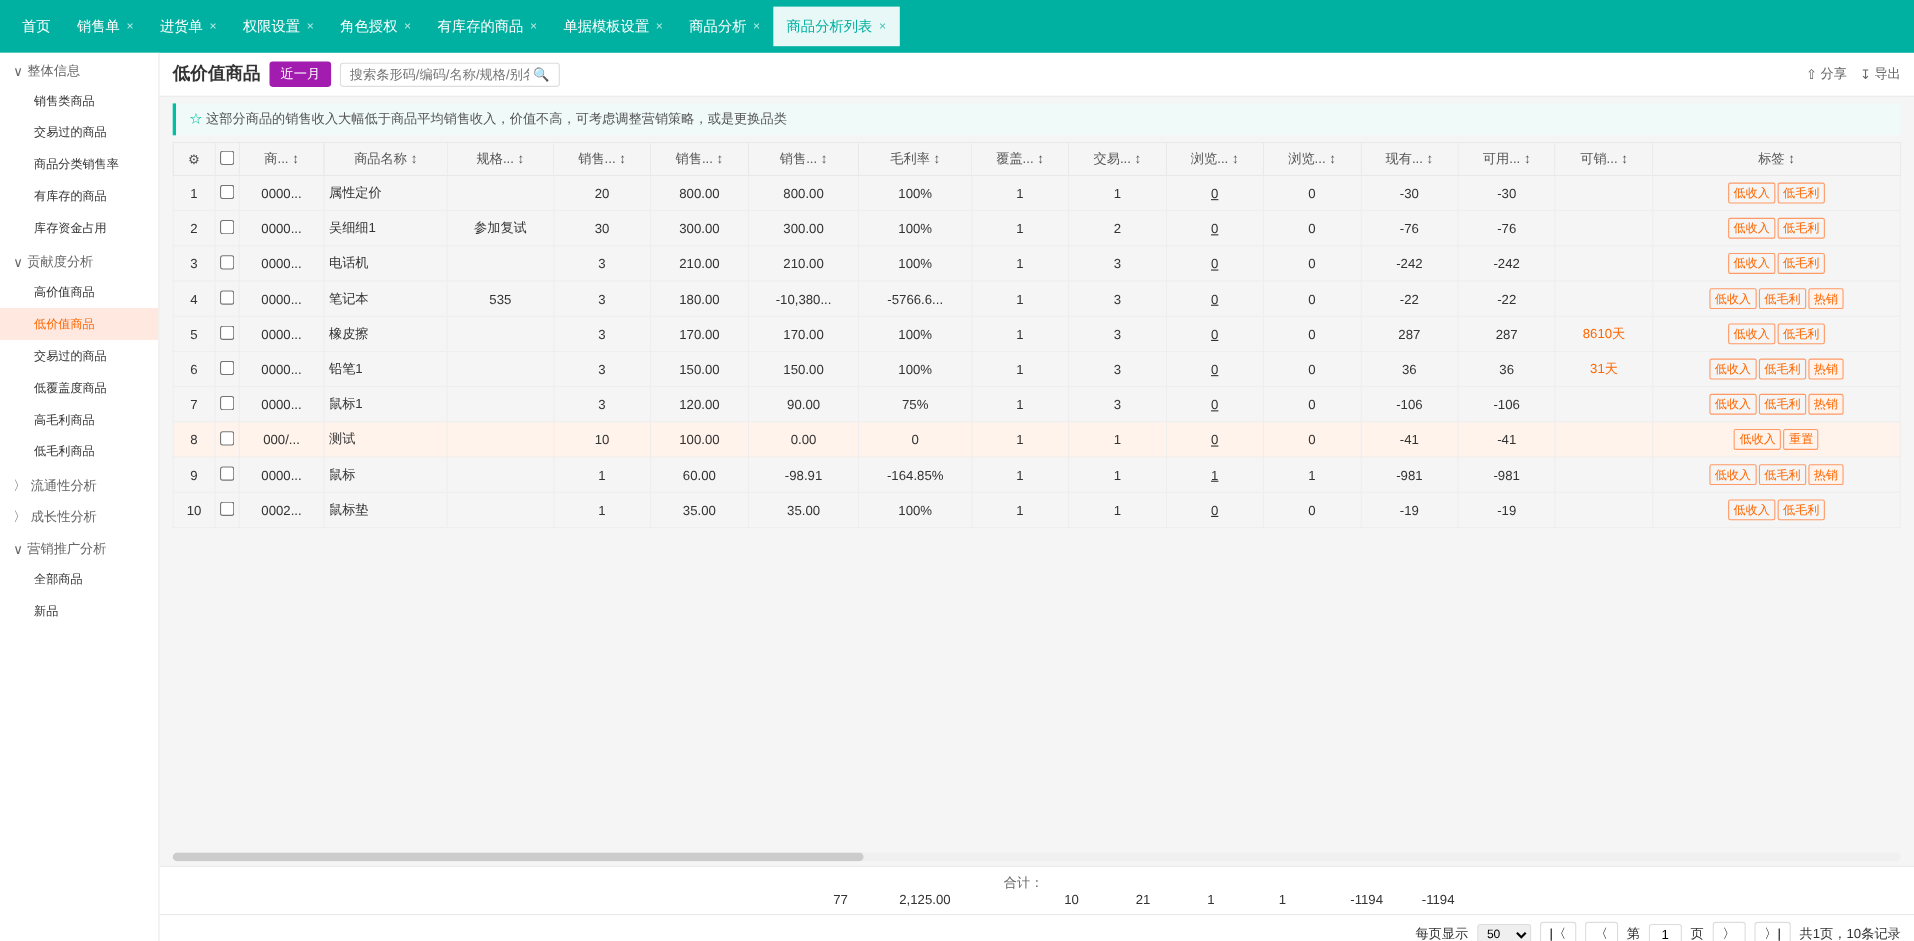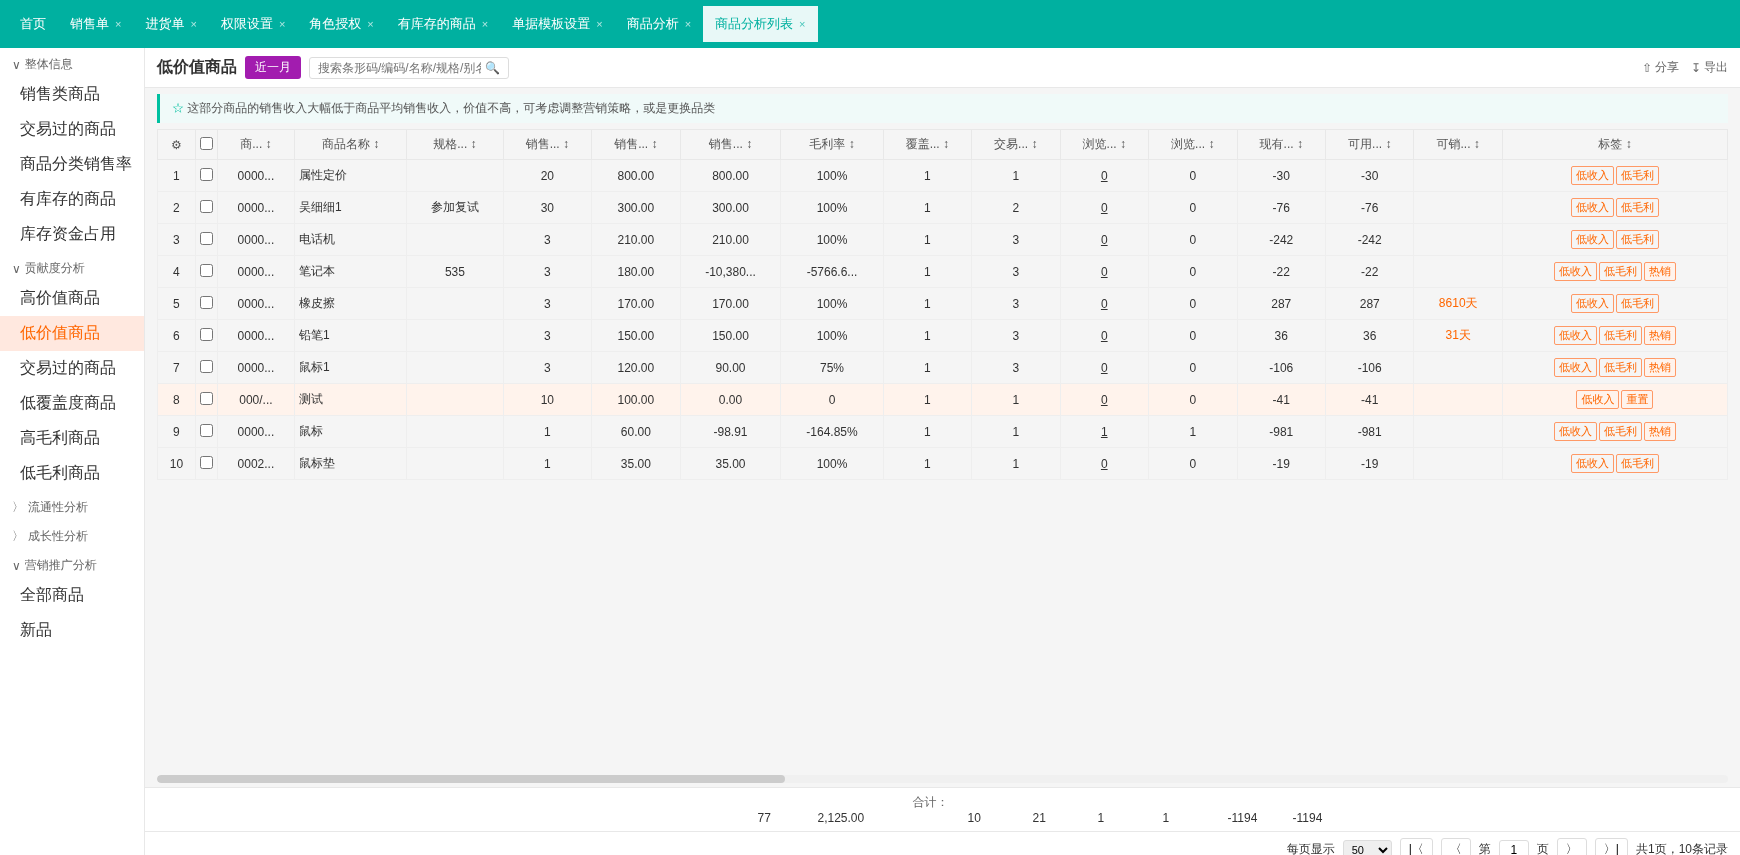"销售类商品" .sidebar-item { font-size: 16px -> 11px; padding: 7px 12px 7px 20px -> 7px 12px 7px 31px }
